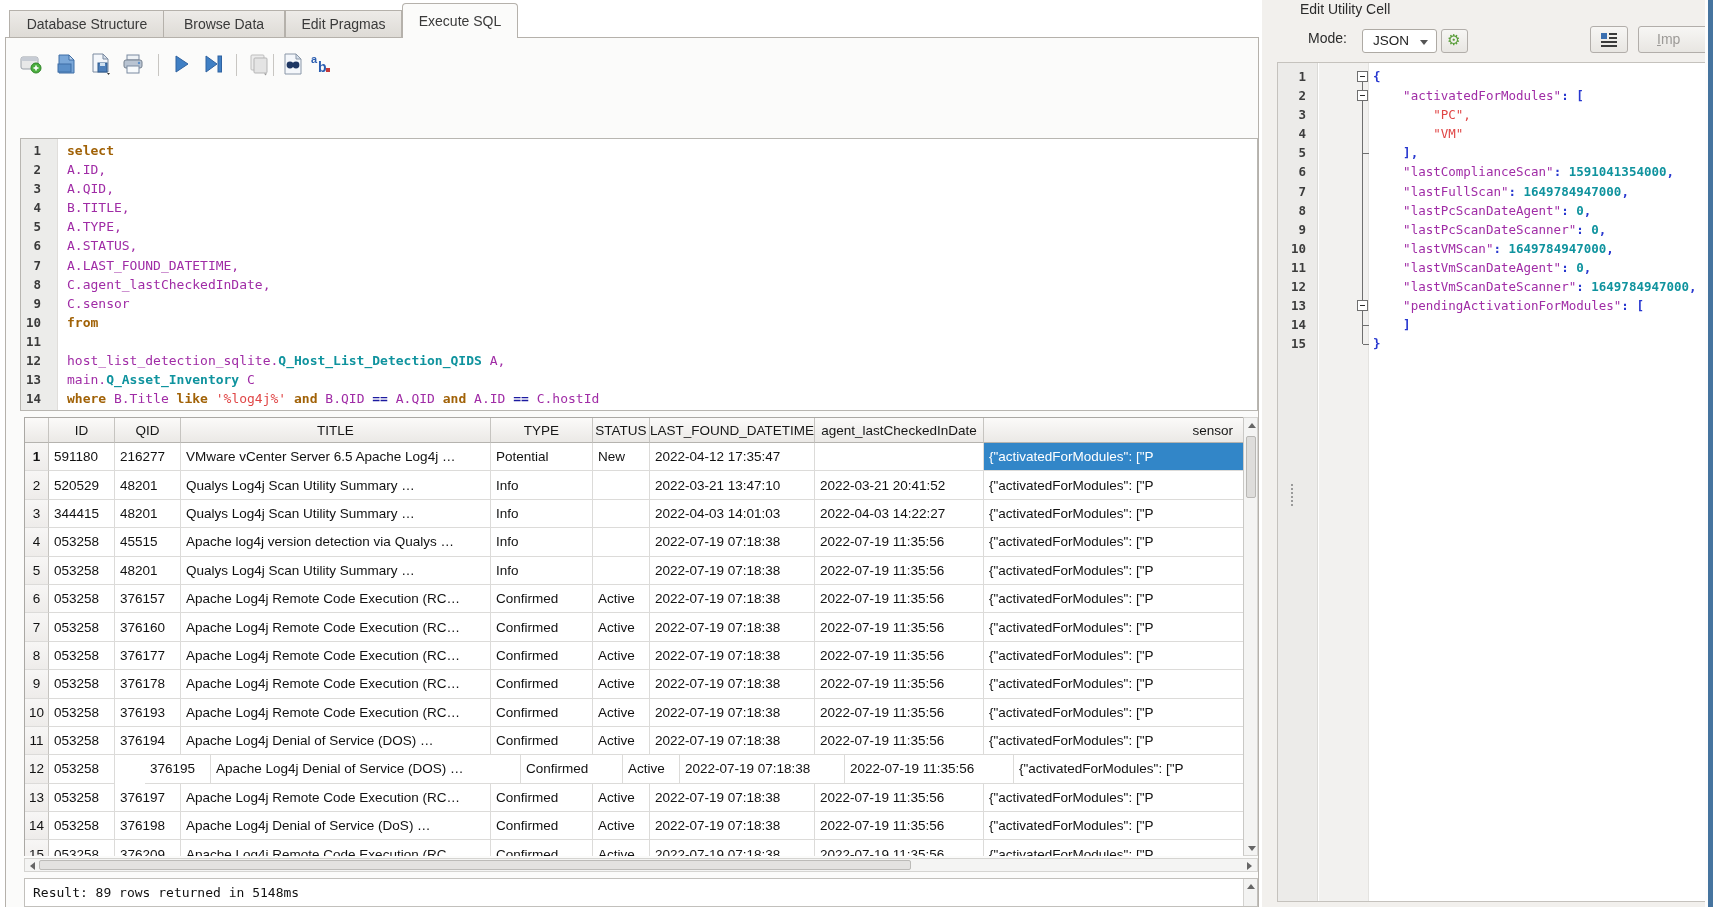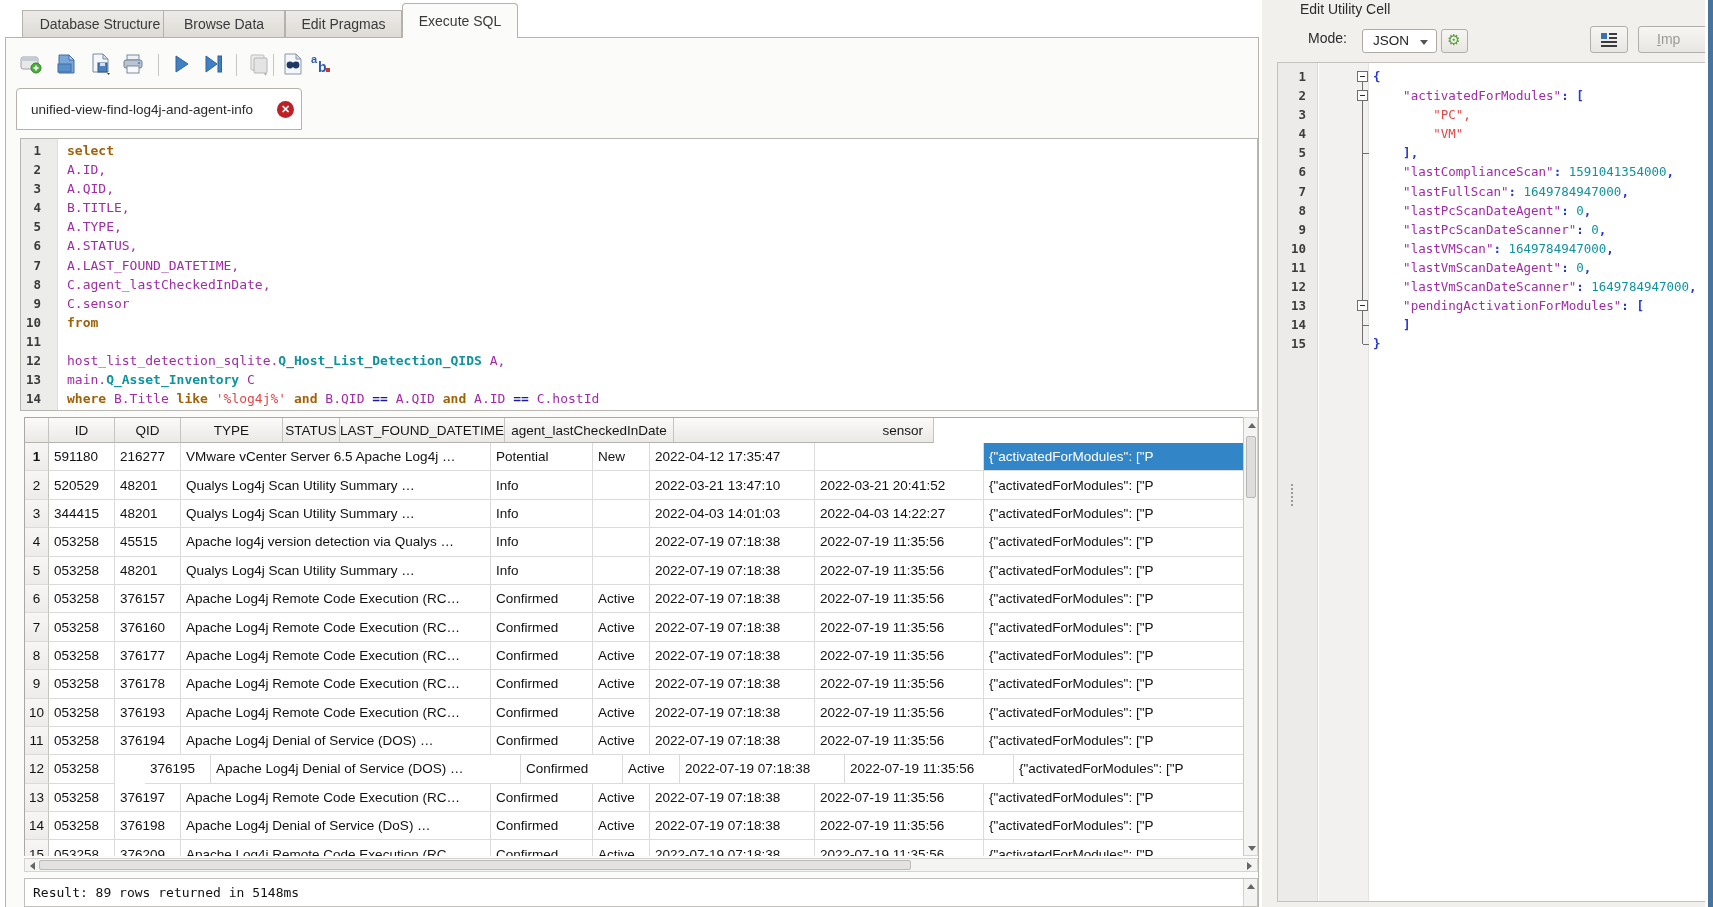"Database Structure" div.mtab { left: 22px -> 9px }
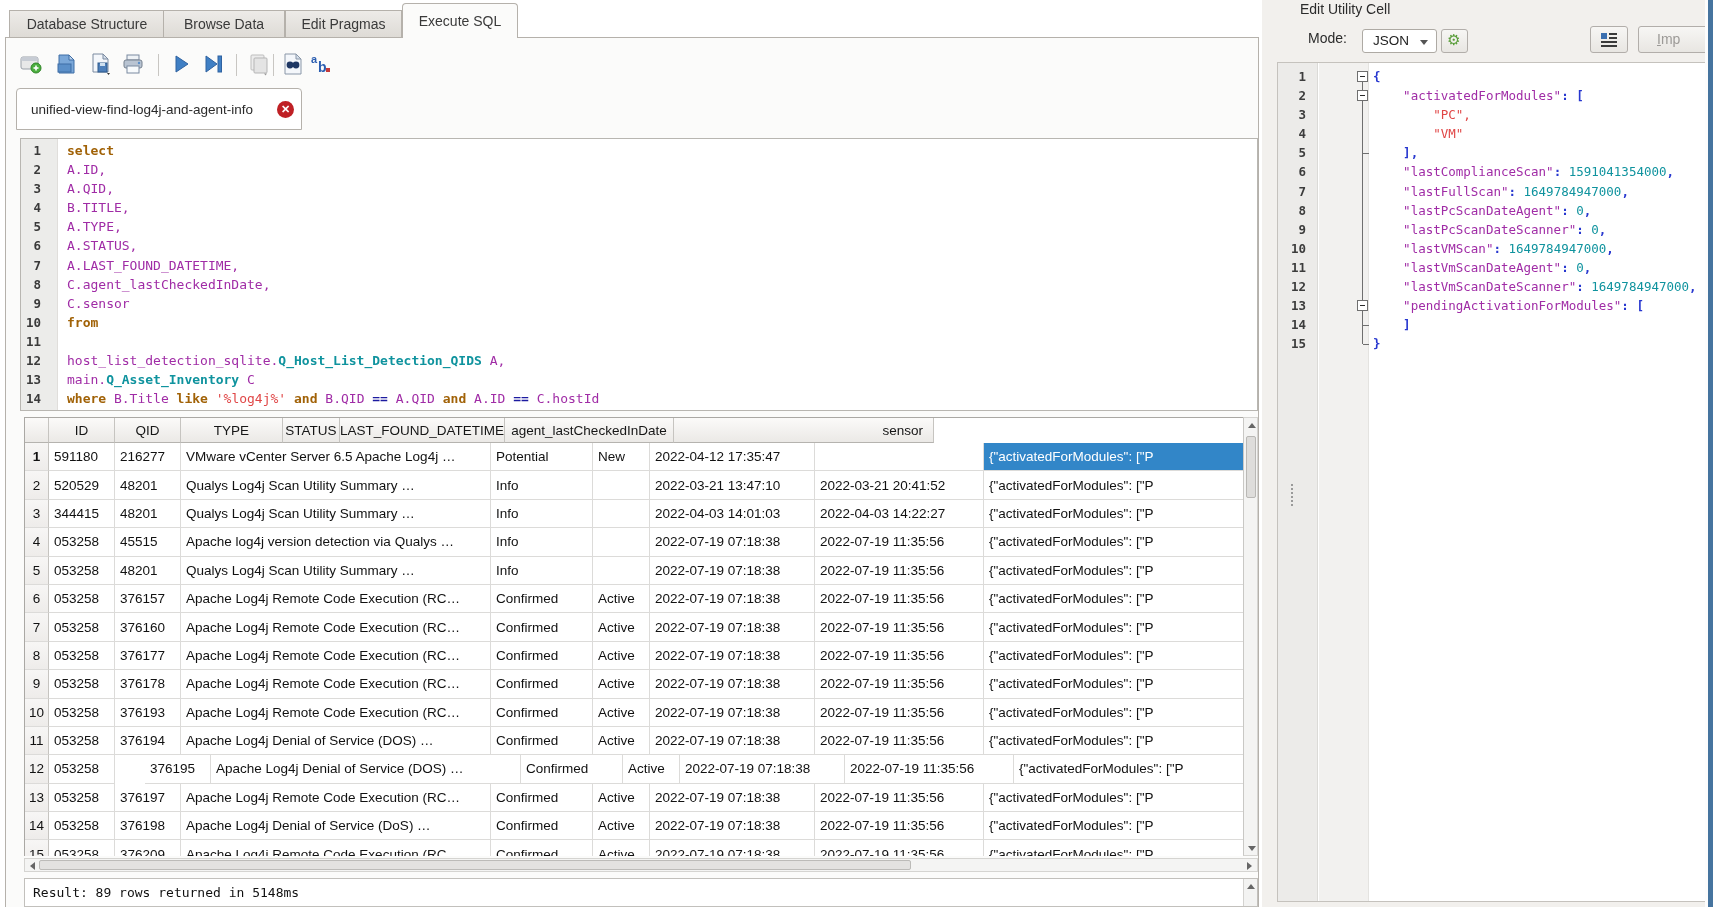"unified-view-find-log4j-and-agent-info" div.abs { html: <div> <div>unified-view-find-log4j-and-agent-info</div> <div>✕</div> </div> -> none }
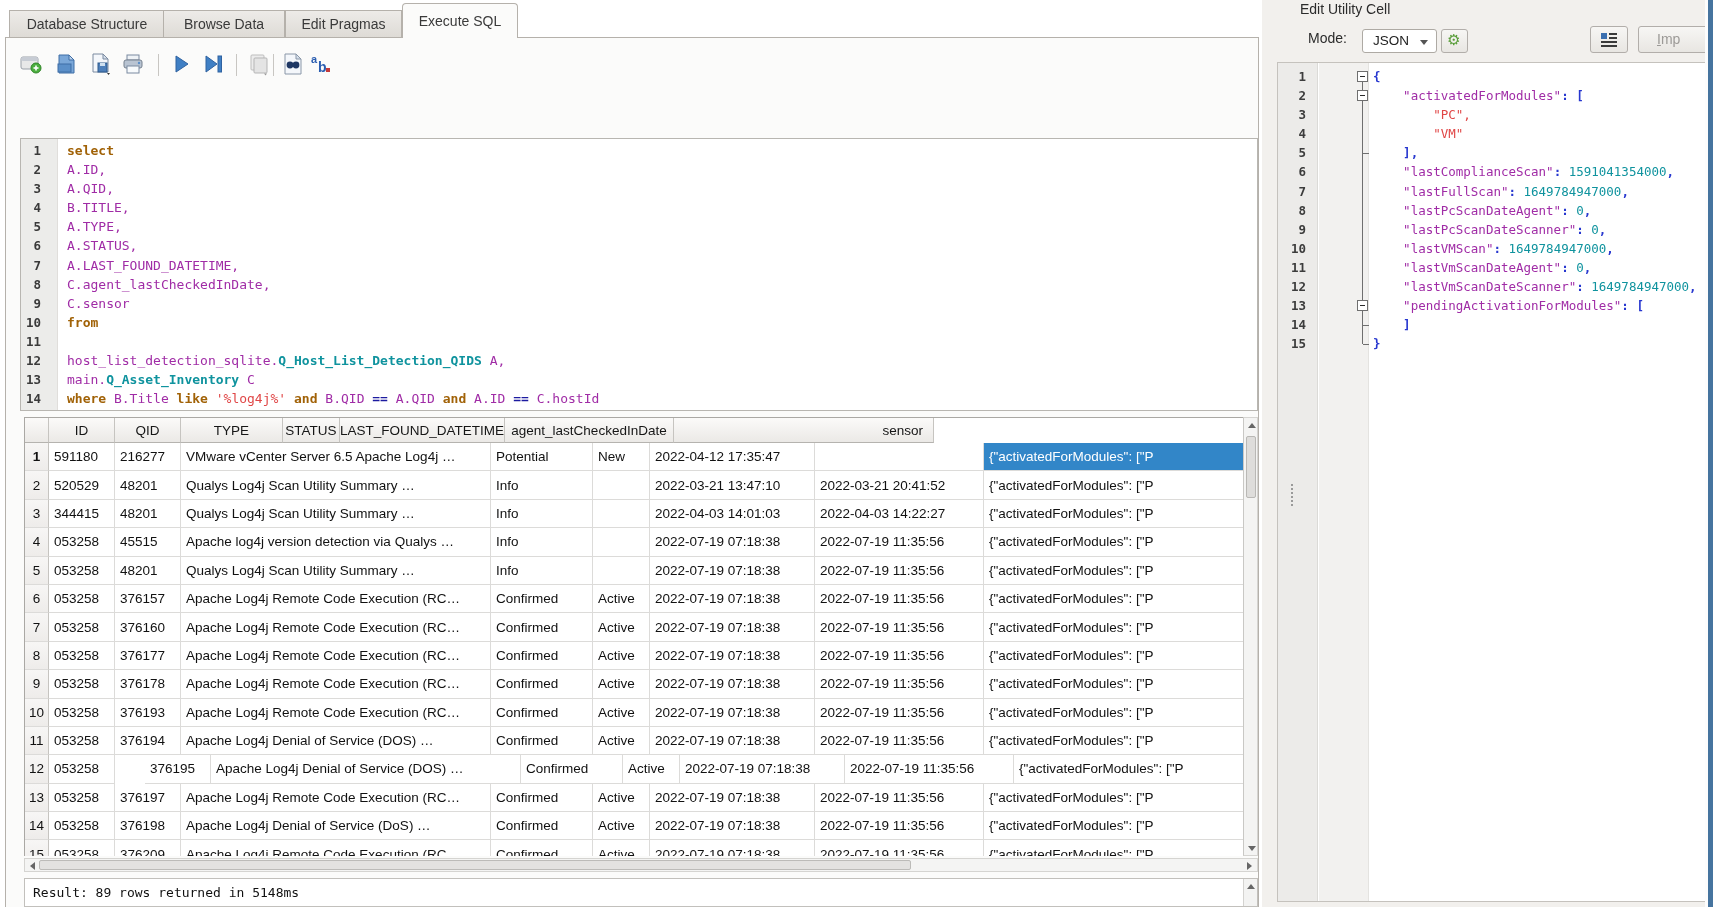"1591041354000" .jn { font-weight: normal -> bold }
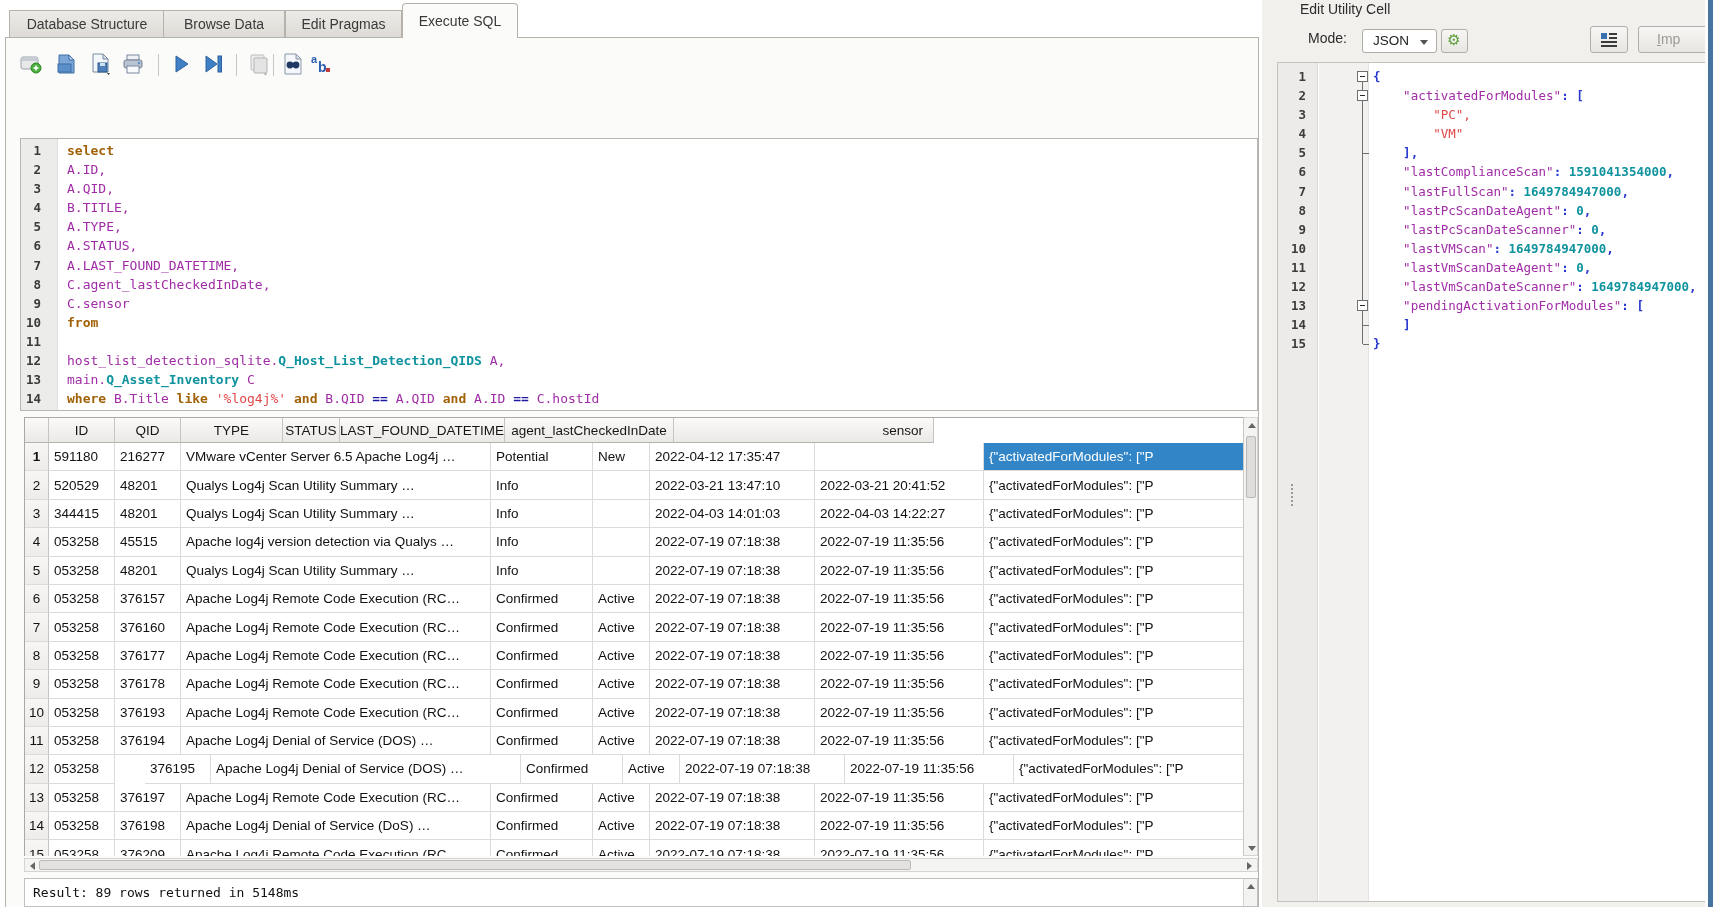"TITLE" div.hcell { html: none -> <div>TITLE</div> }
